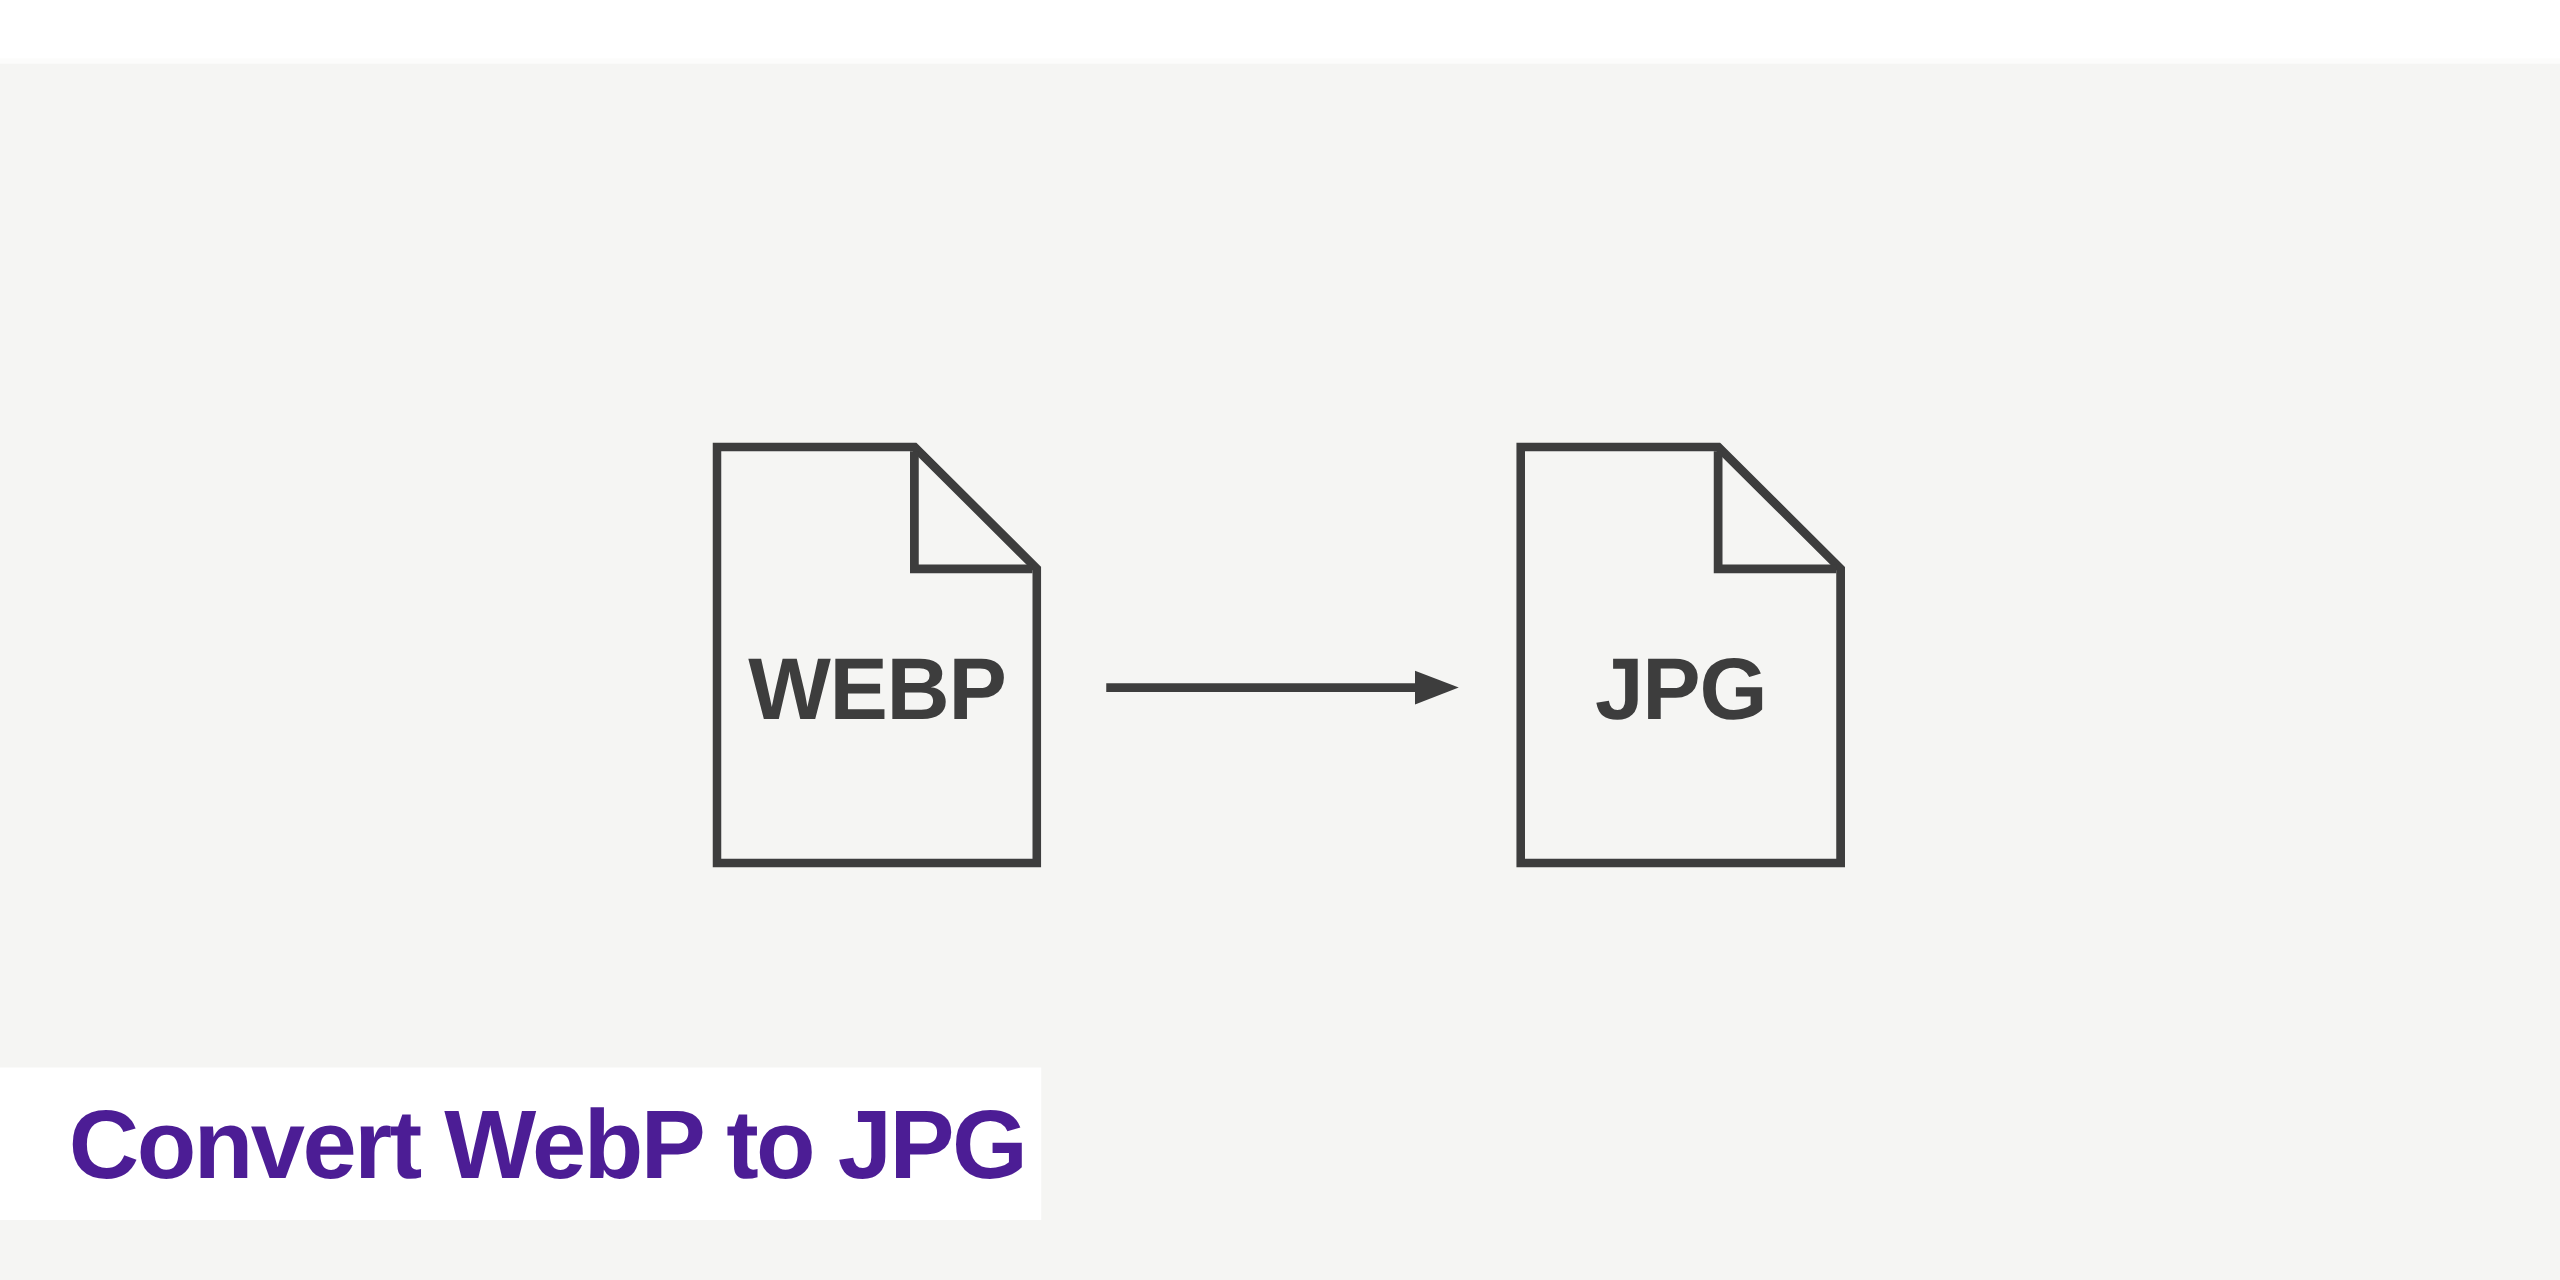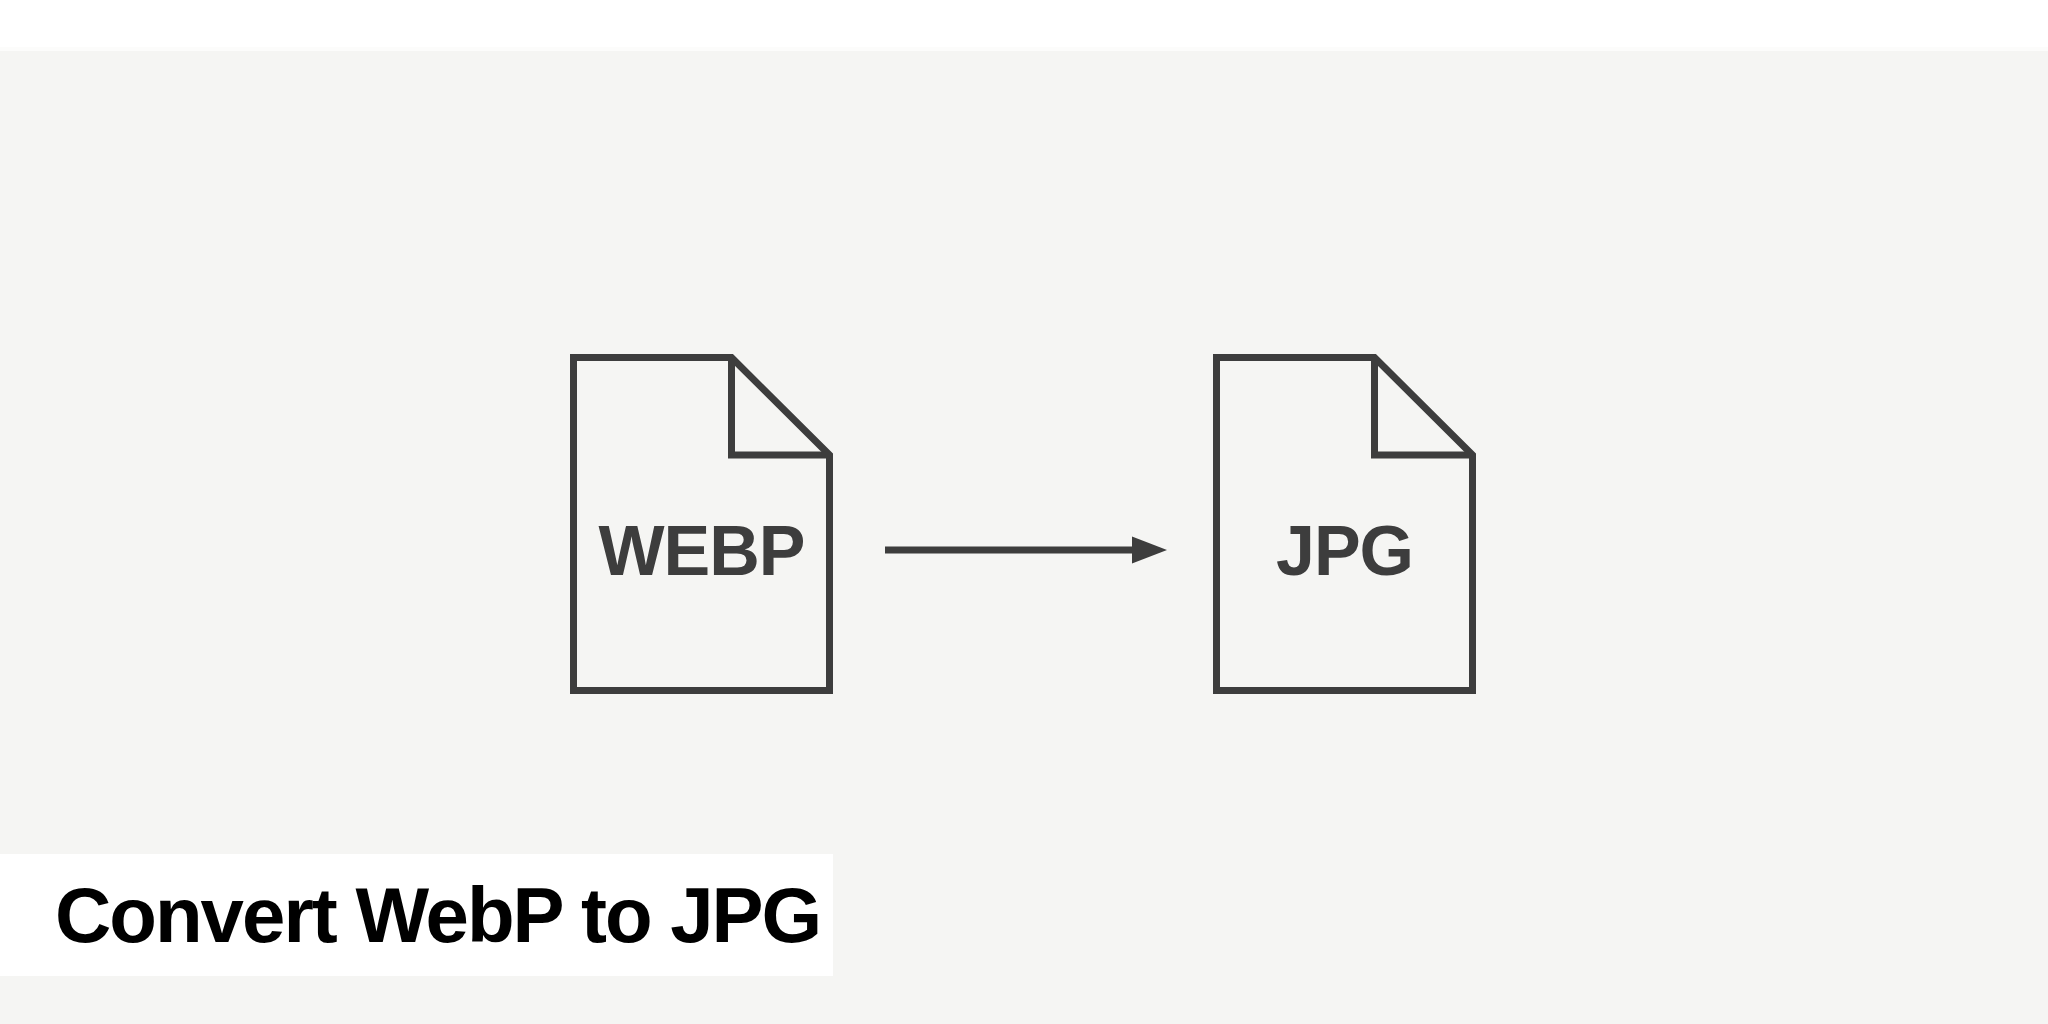"Convert WebP to JPG" .banner h1 { color: #000000 -> #4c1d95 }
